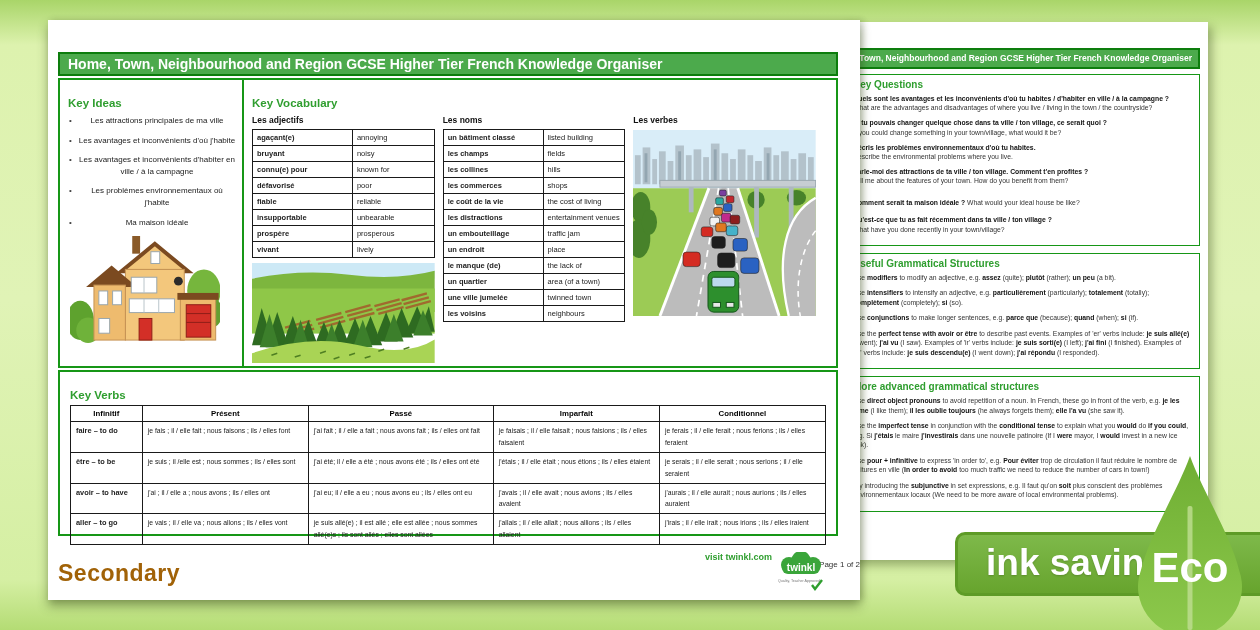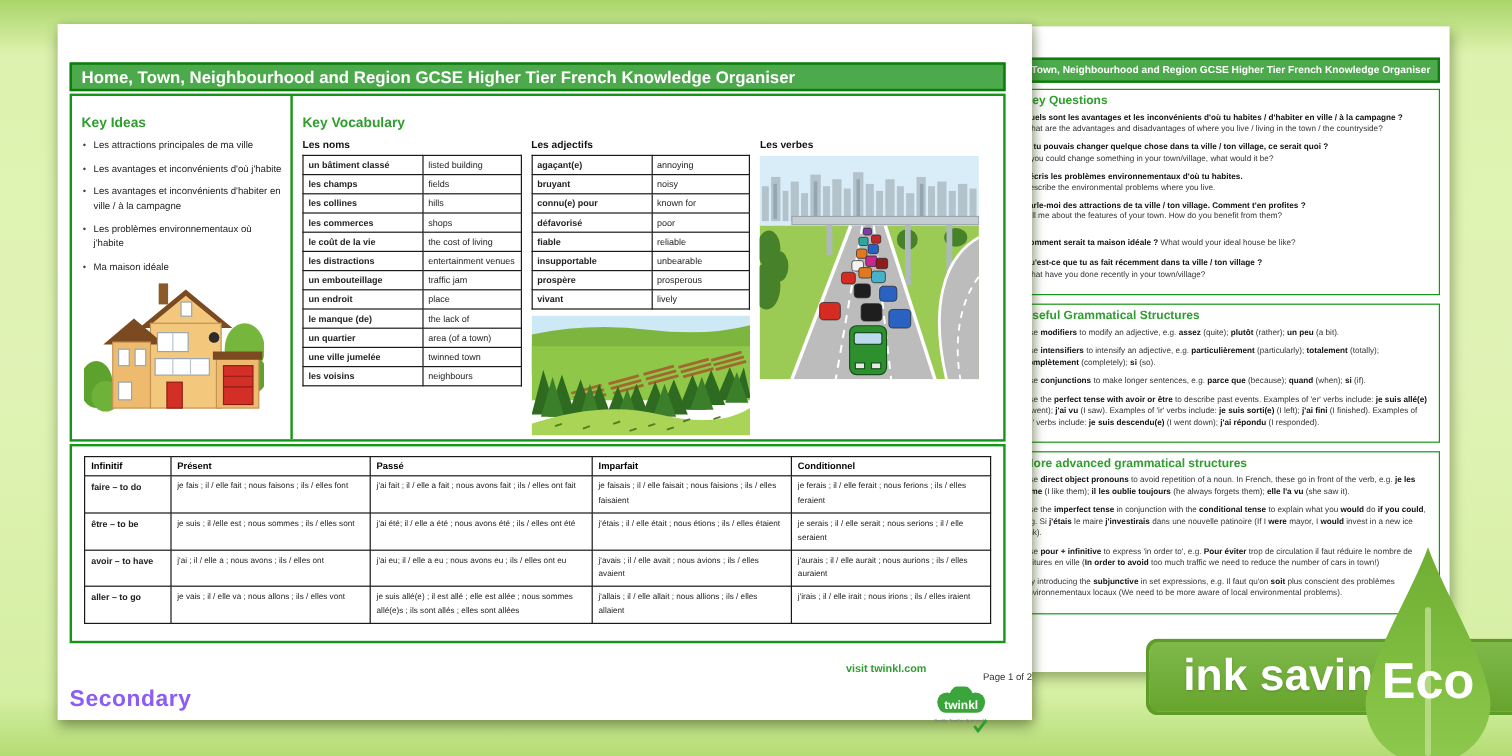"Les attractions principales de ma" .ki-list { text-align: none -> center }
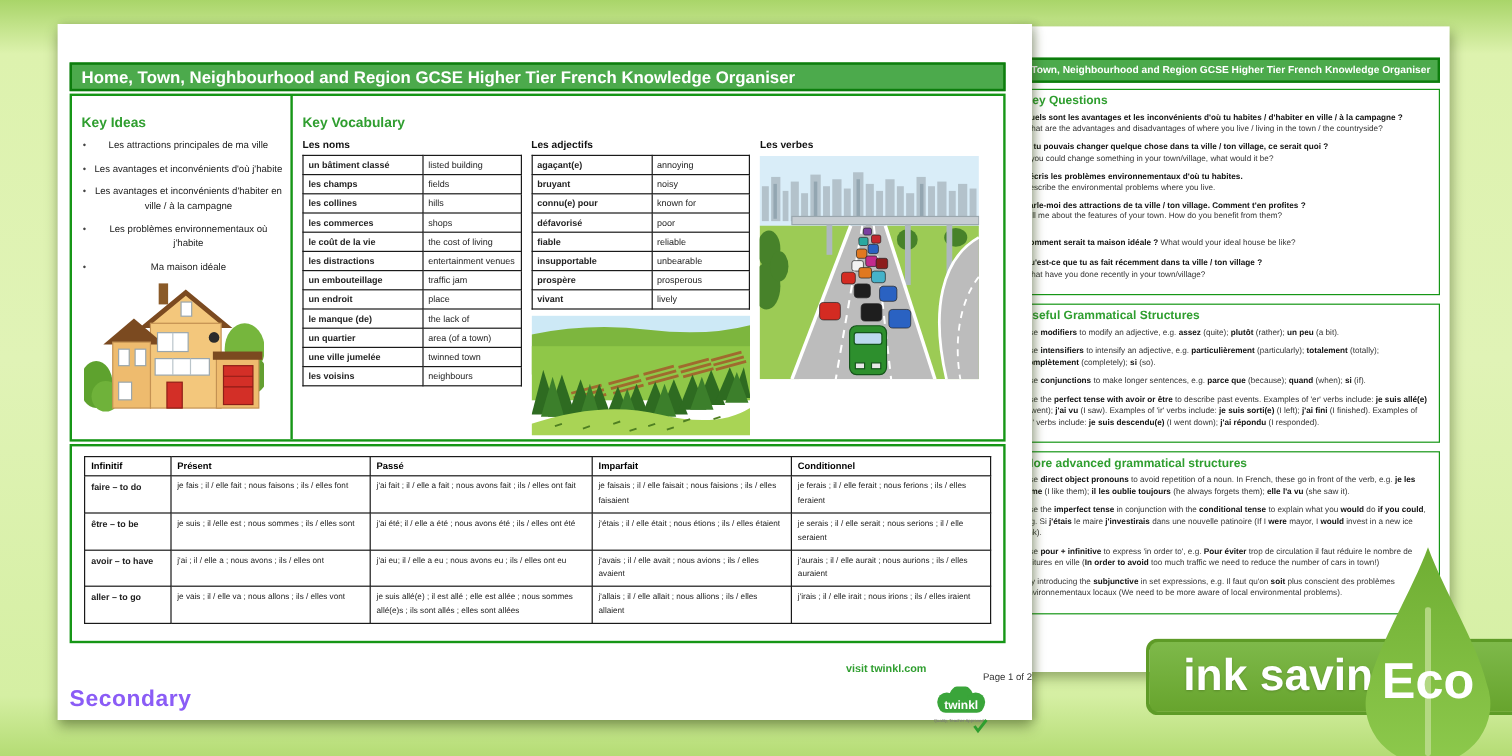"Les noms" div.vocab-col { order: before "Les adjectifs" -> after "Les adjectifs" }
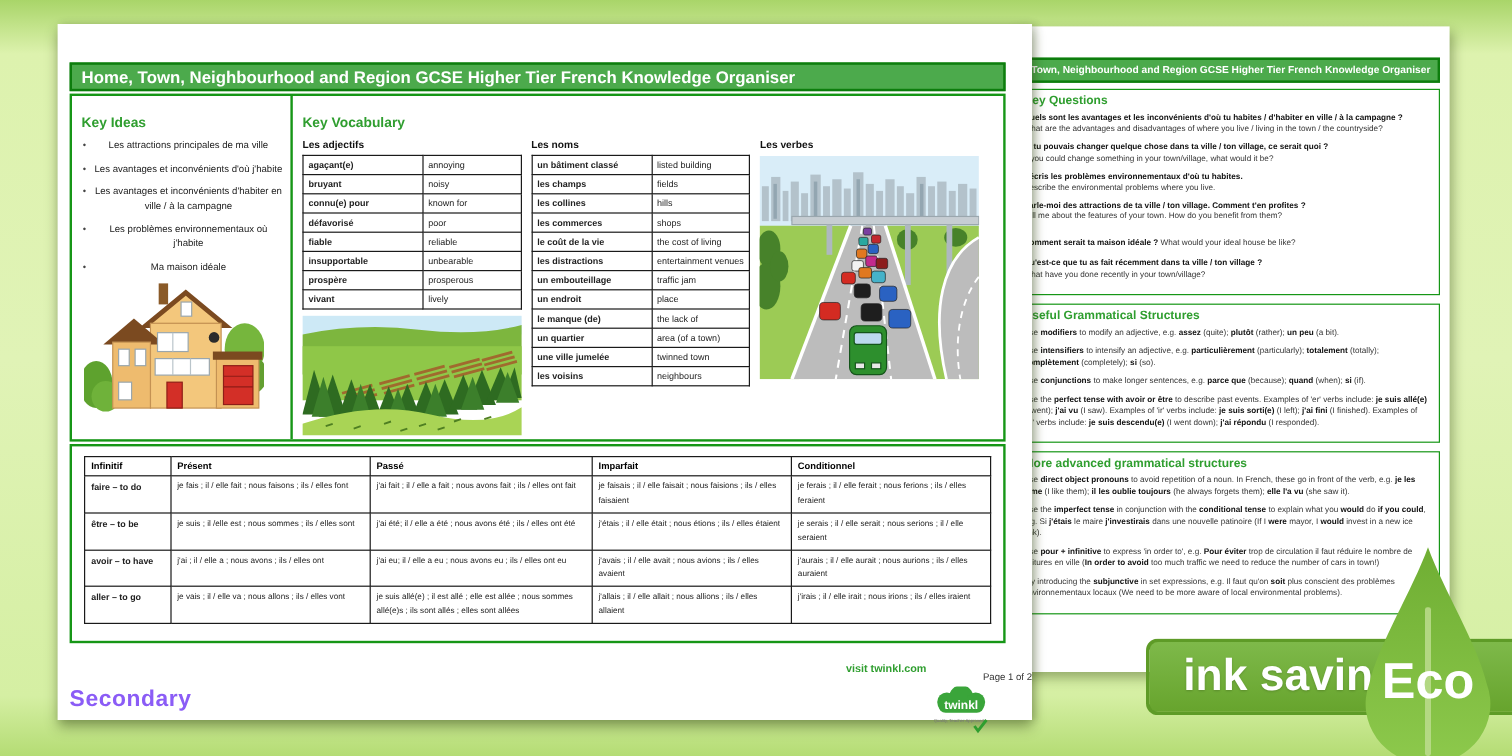"Key Verbs" div.sec-heading { html: none -> <div>Key Verbs</div> }
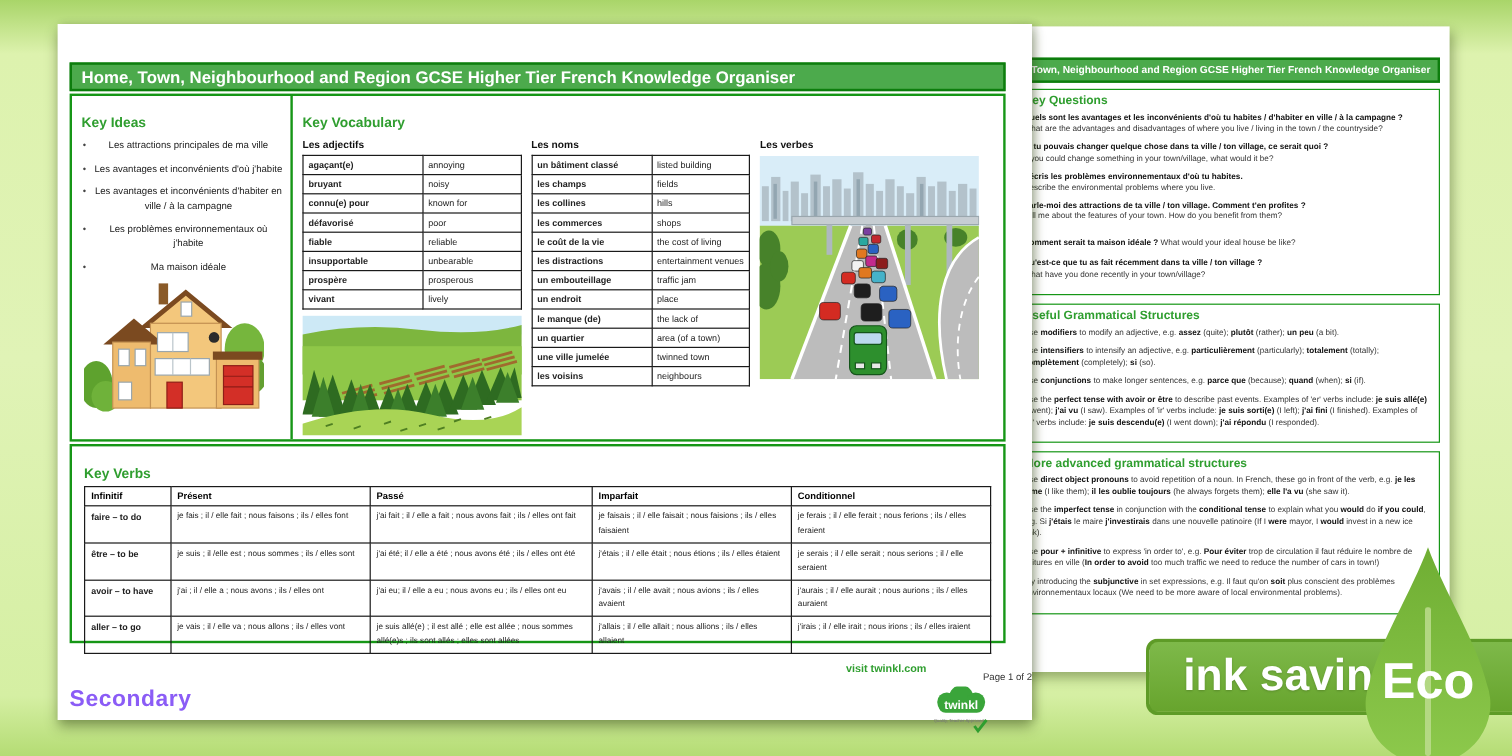"Infinitif" table.kvtab th { text-align: left -> center }
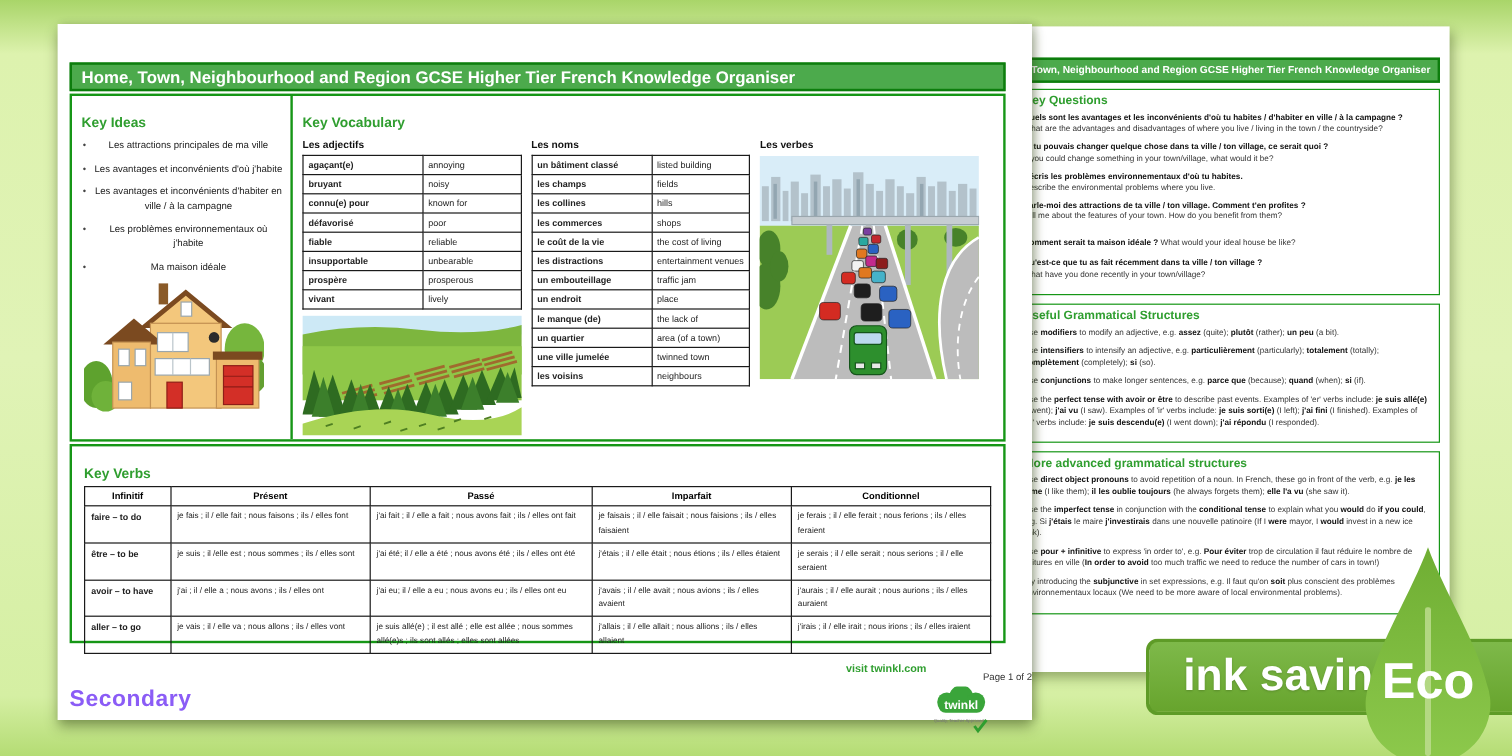"Secondary" .brand { color: #8b5cf6 -> #a16207; font-size: 19px -> 23px; top: 552px -> 540px }
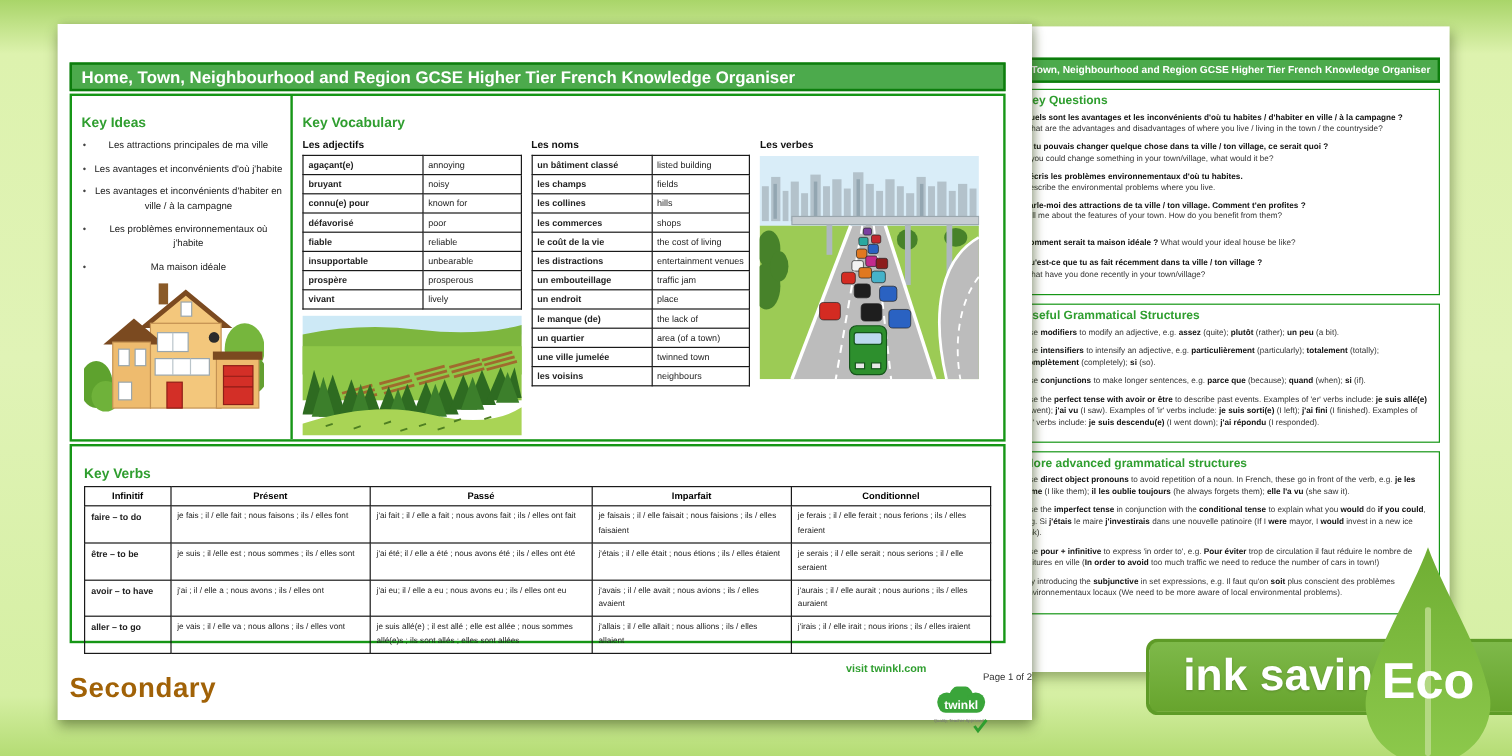"twinkl" .tlogo { top: 552px -> 532px }
